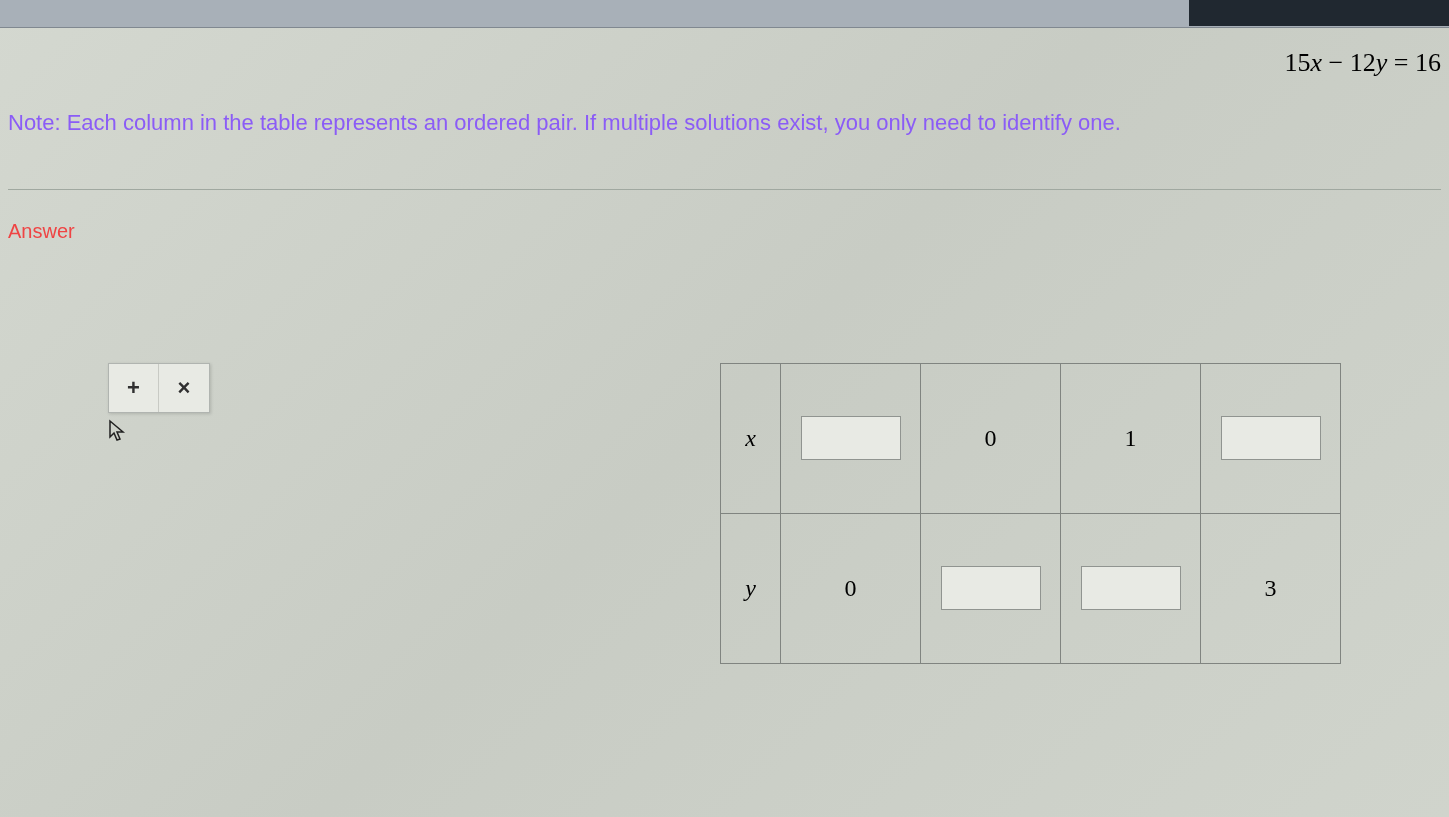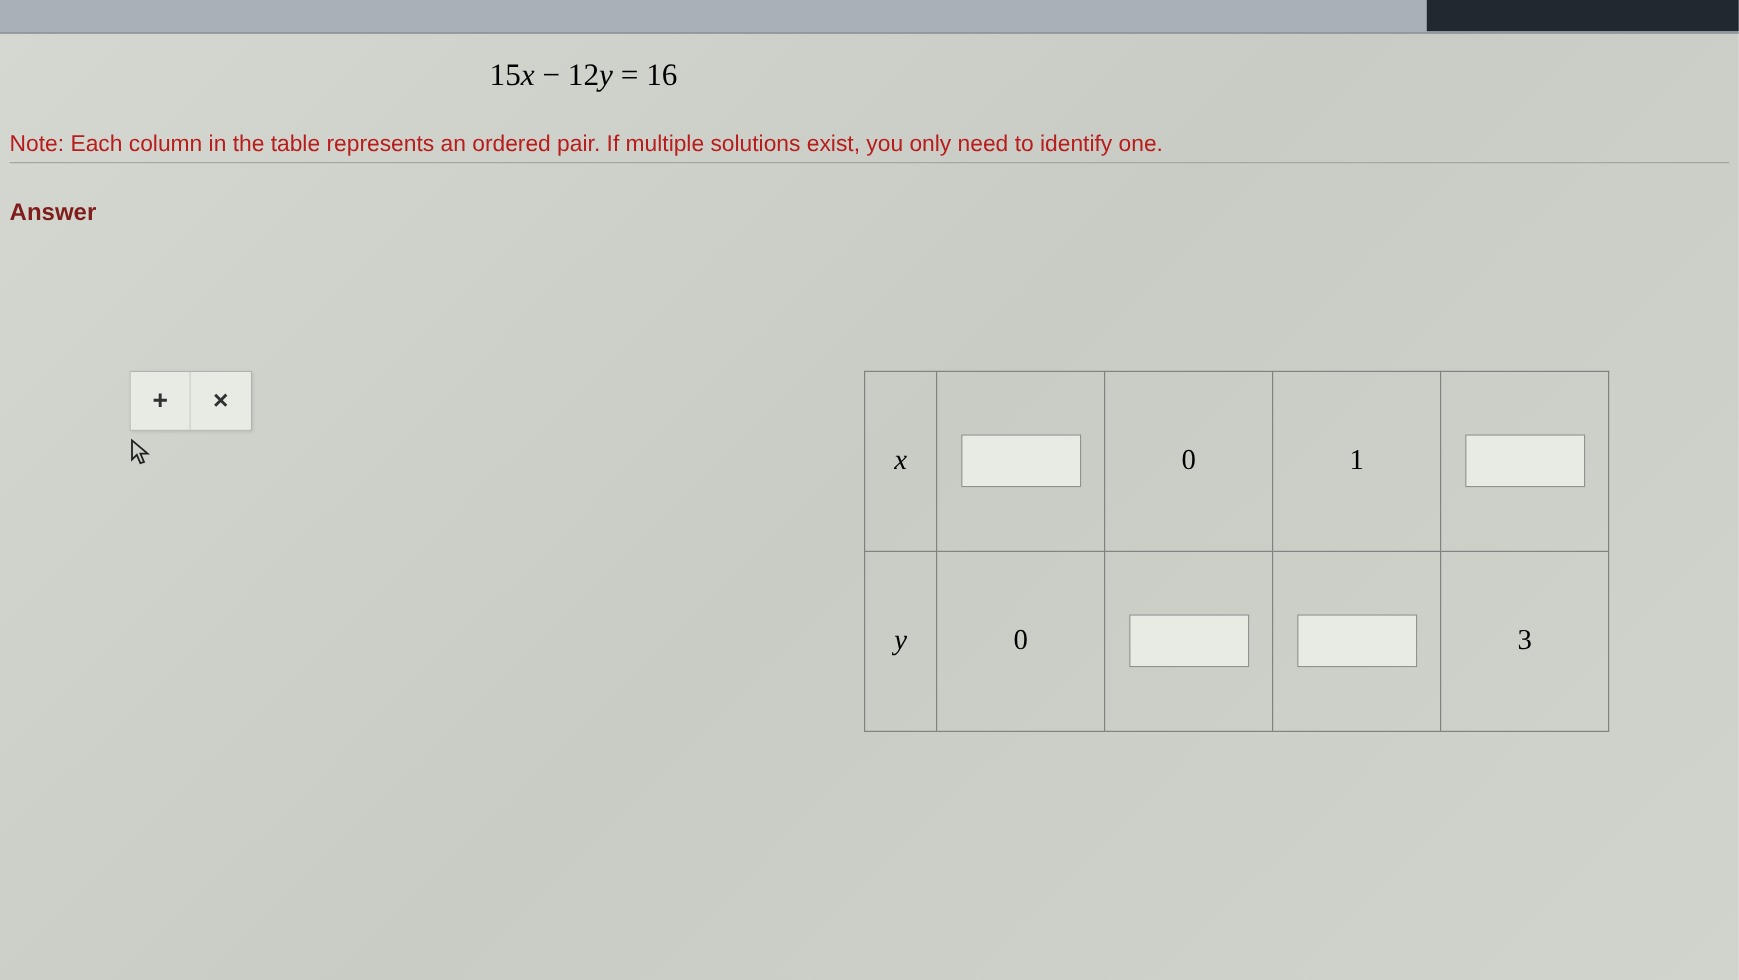"15x − 12y = 16" .equation { text-align: left -> right }
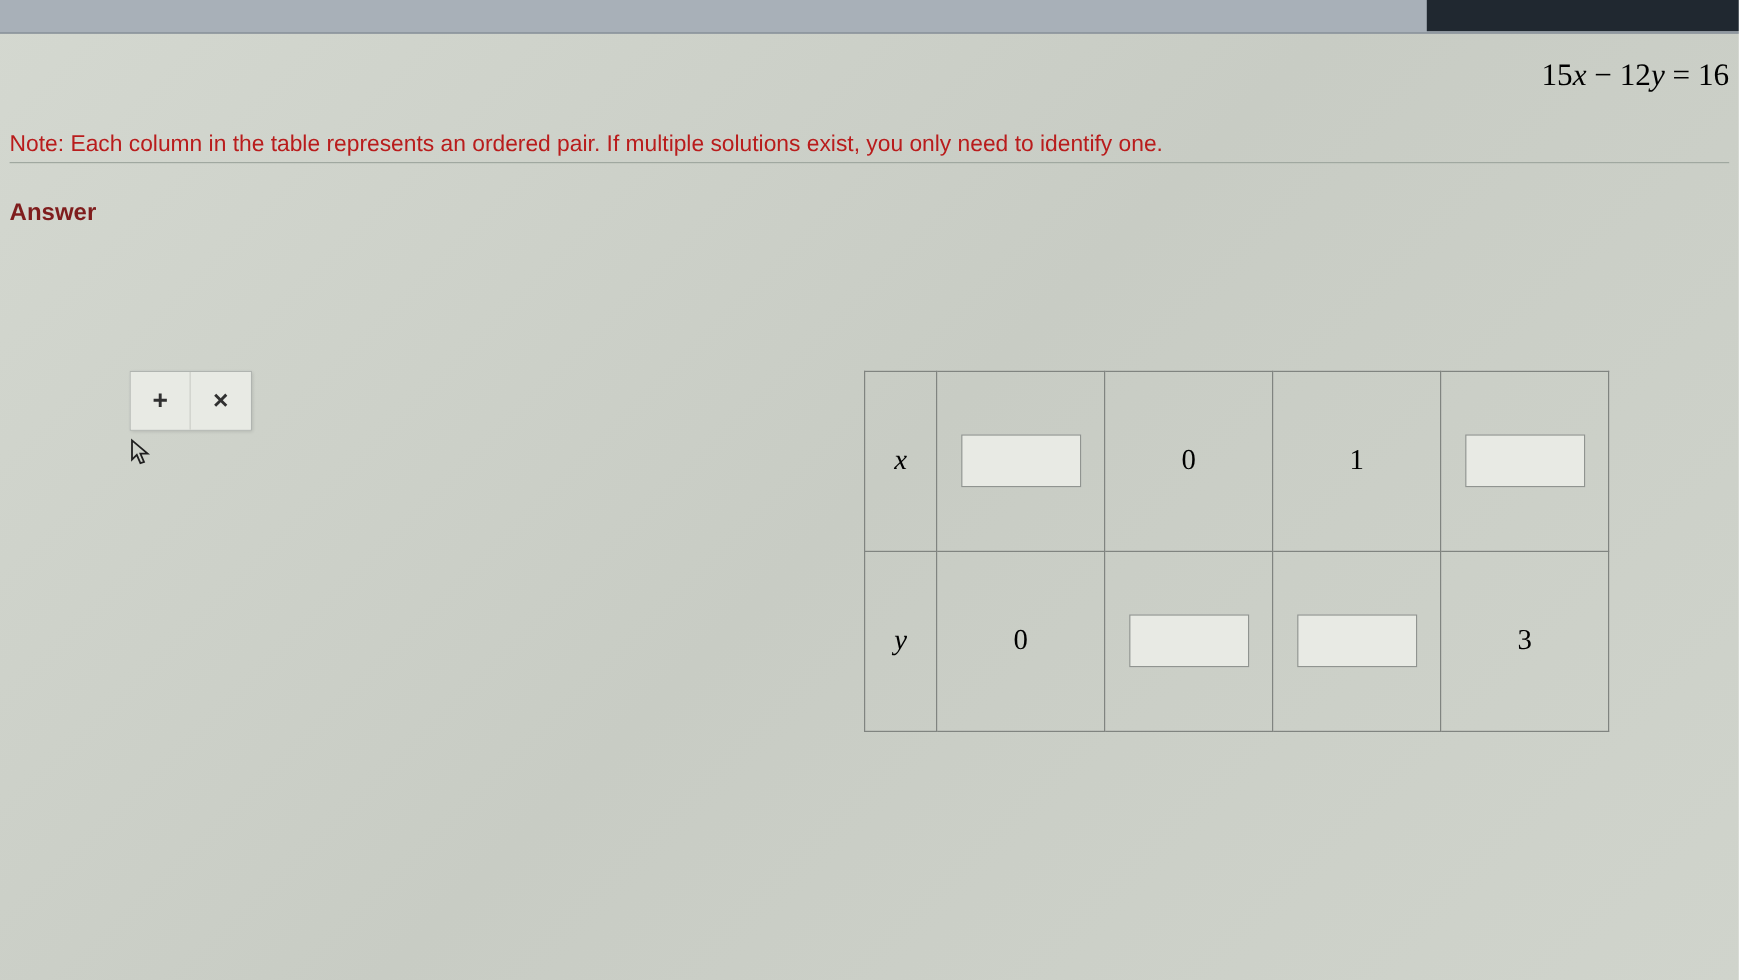"Note: Each column in the" .note { color: #b91c1c -> #8b5cf6; font-size: 19px -> 22px; margin-bottom: none -> 50px }
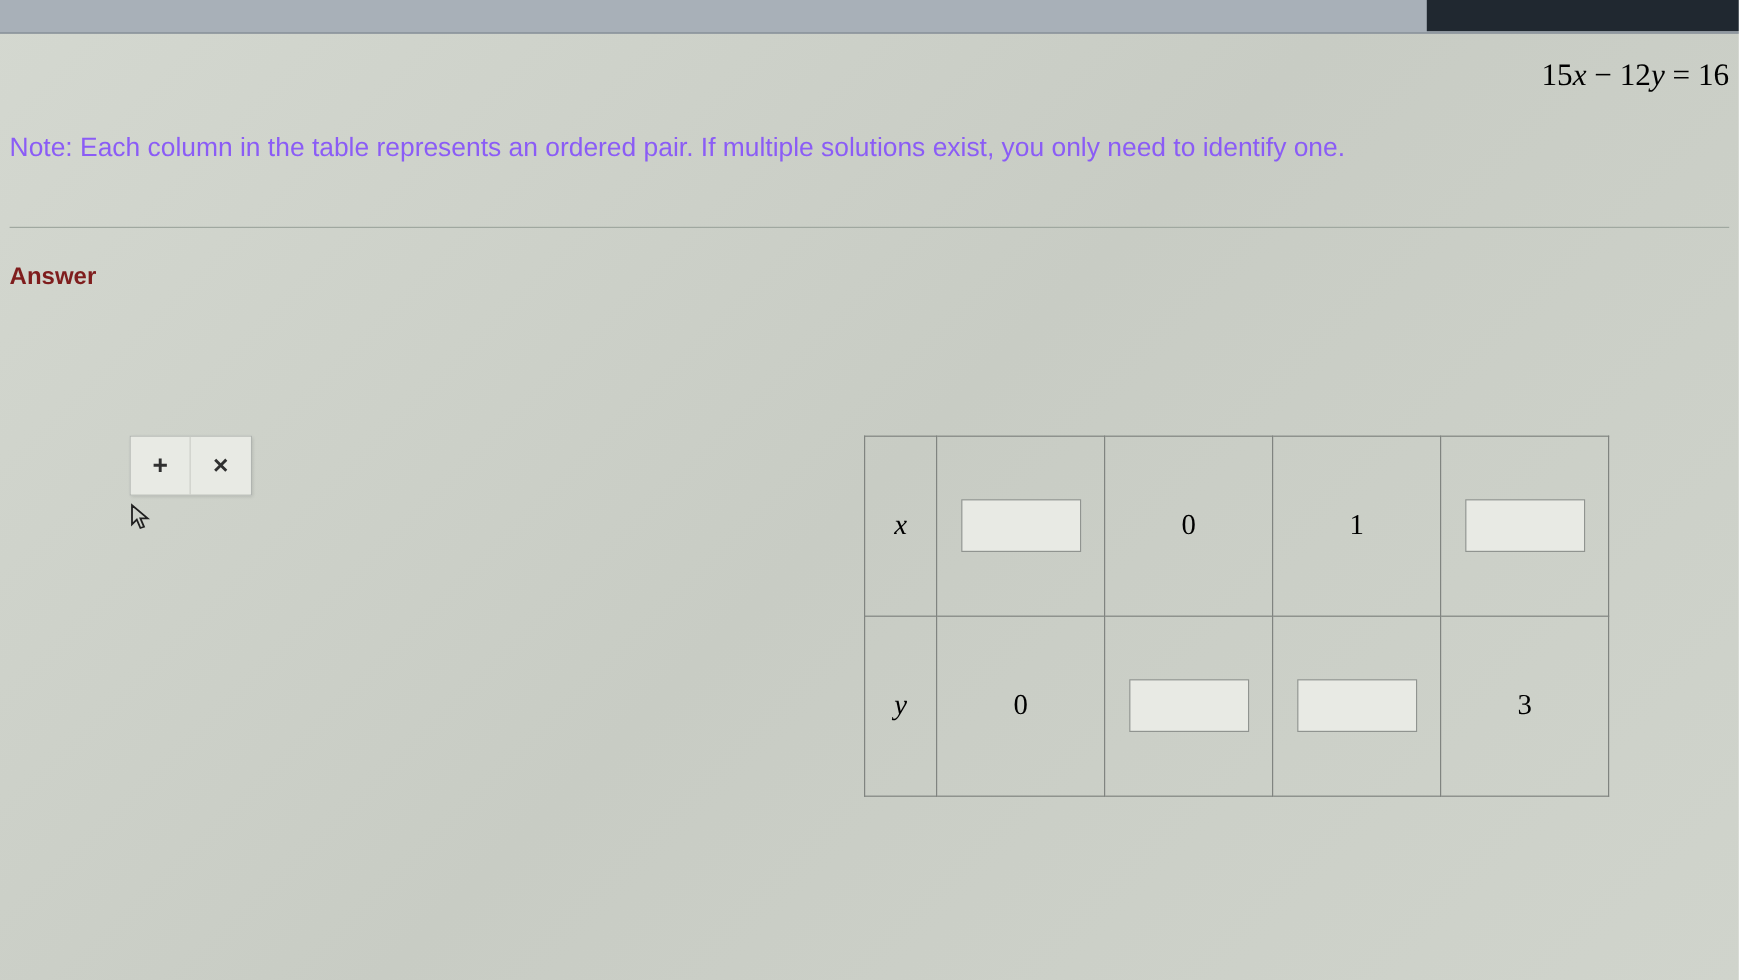"Answer" .answer-label { color: #7f1d1d -> #ef4444; font-weight: bold -> normal }
